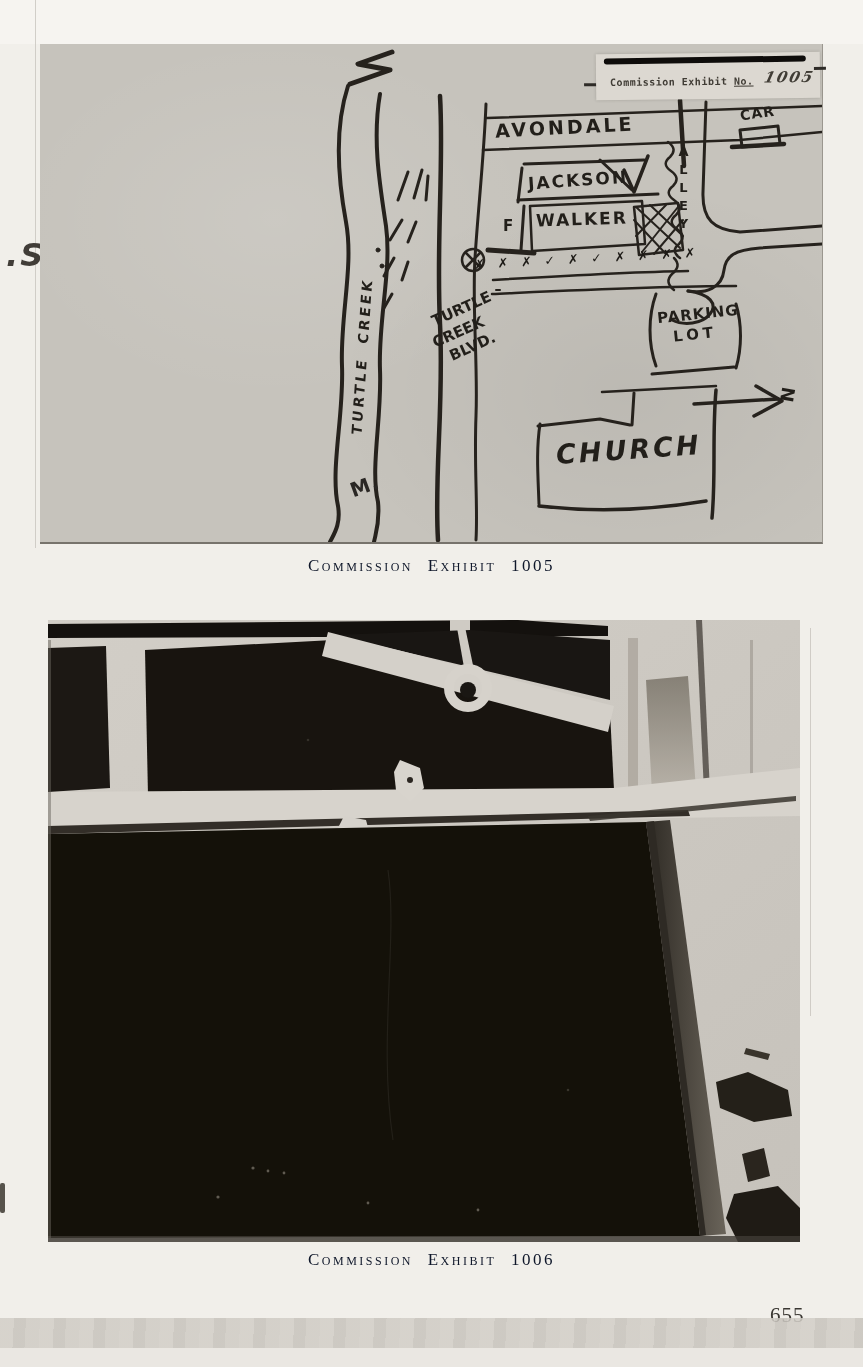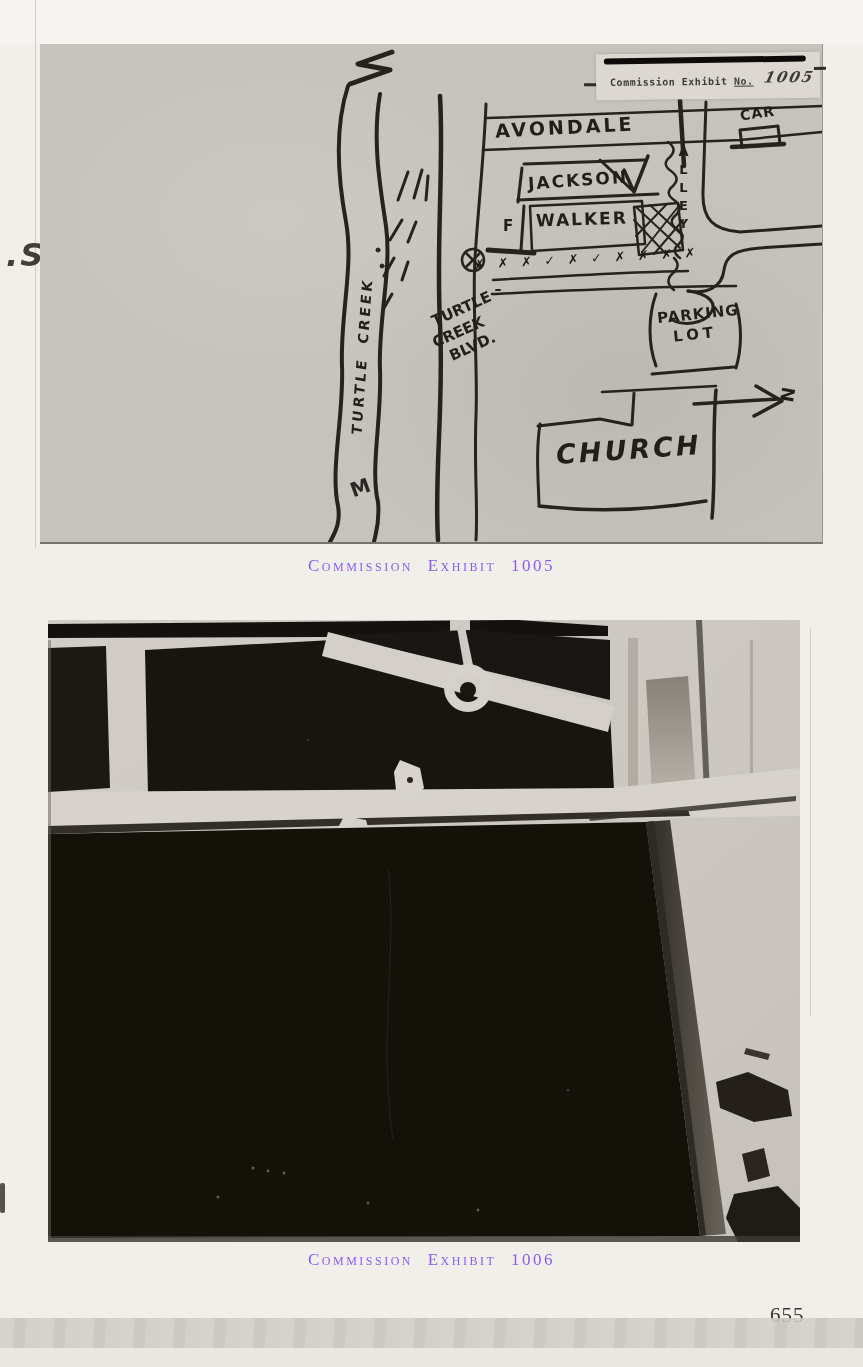"Commission Exhibit 1005" .caption { color: #8b5cf6 -> #0f172a }
